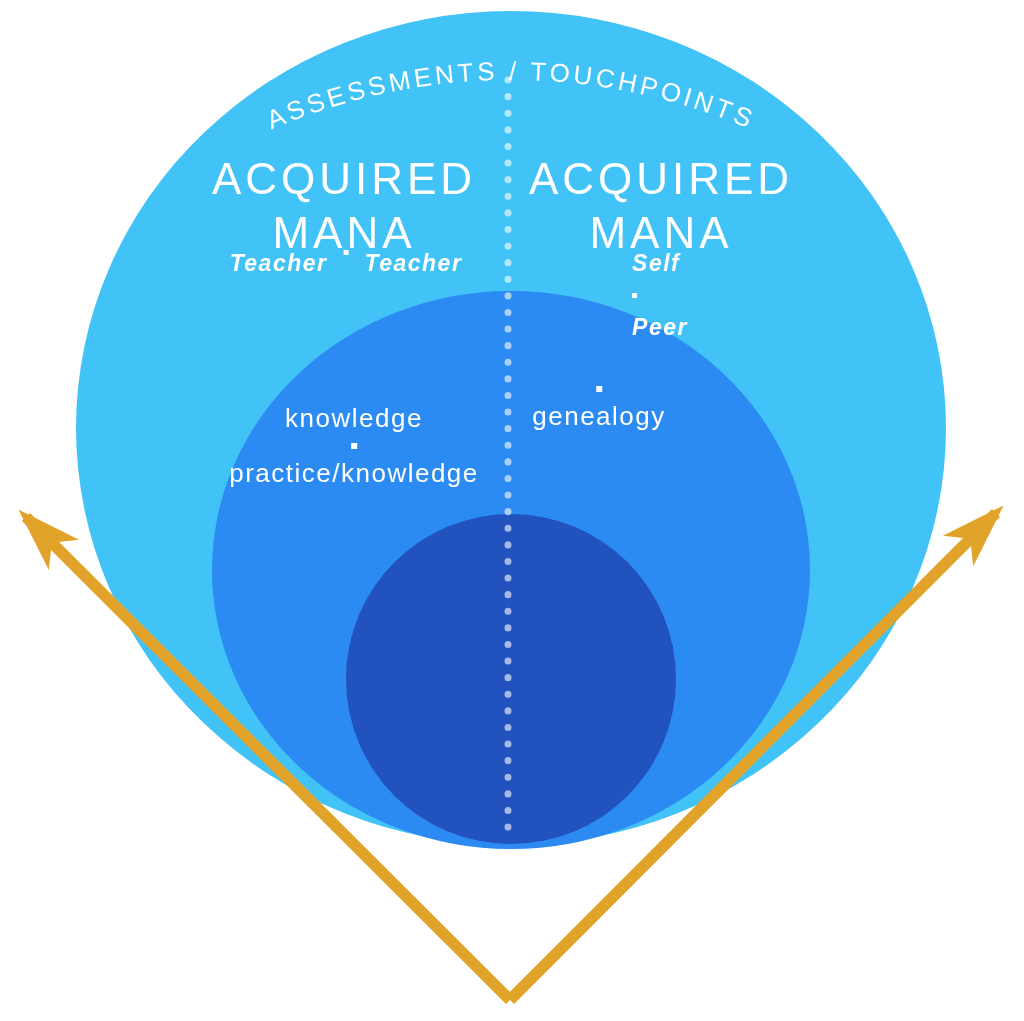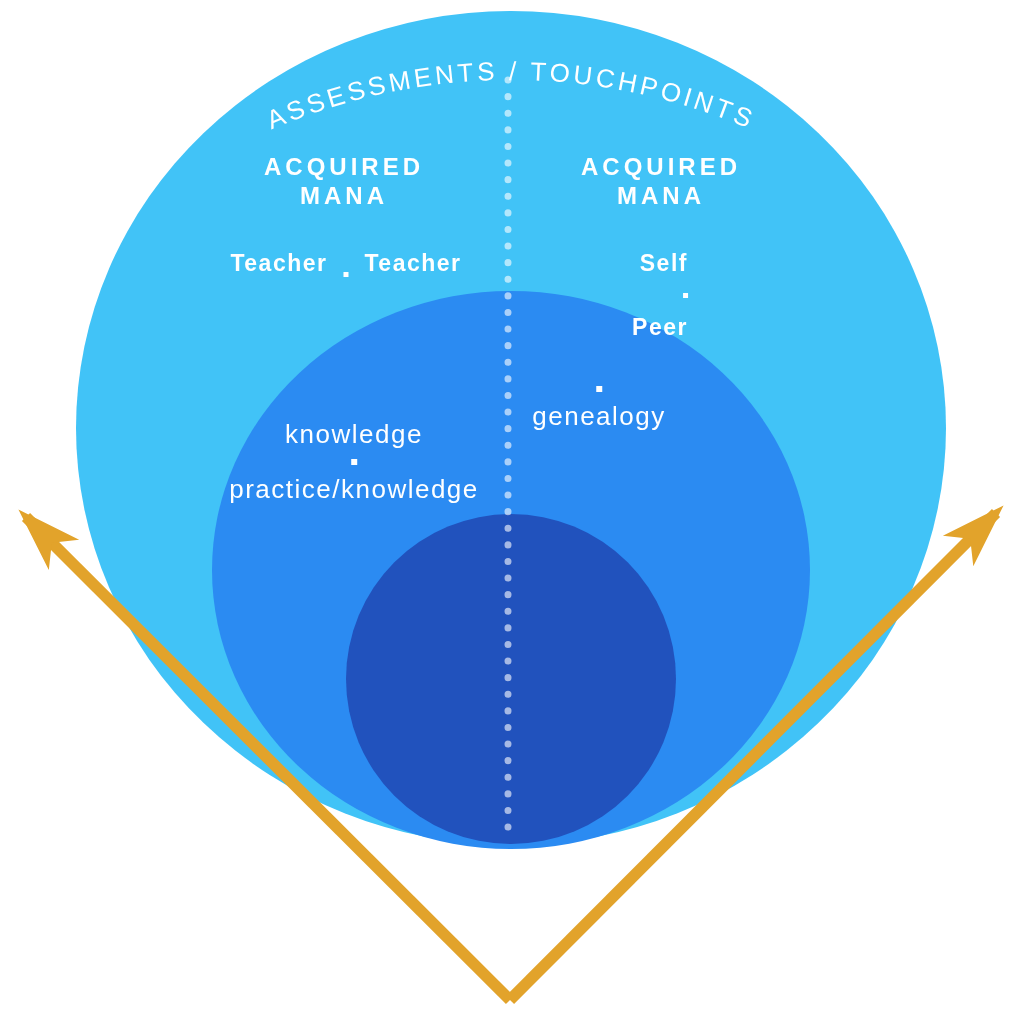"ACQUIRED" .heading { font-size: 24px -> 44px; font-weight: bold -> normal }
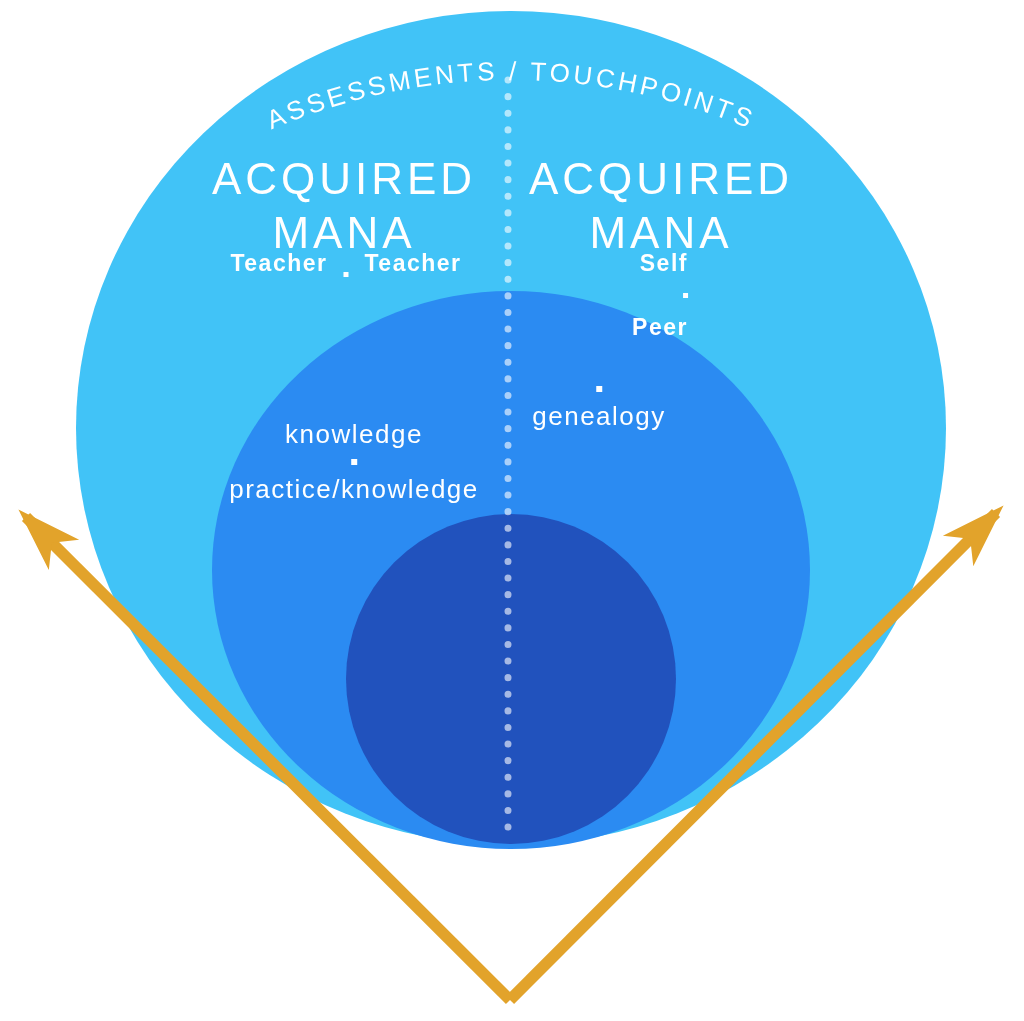"Teacher" .tagrow { align-items: flex-end -> flex-start; font-style: none -> italic }
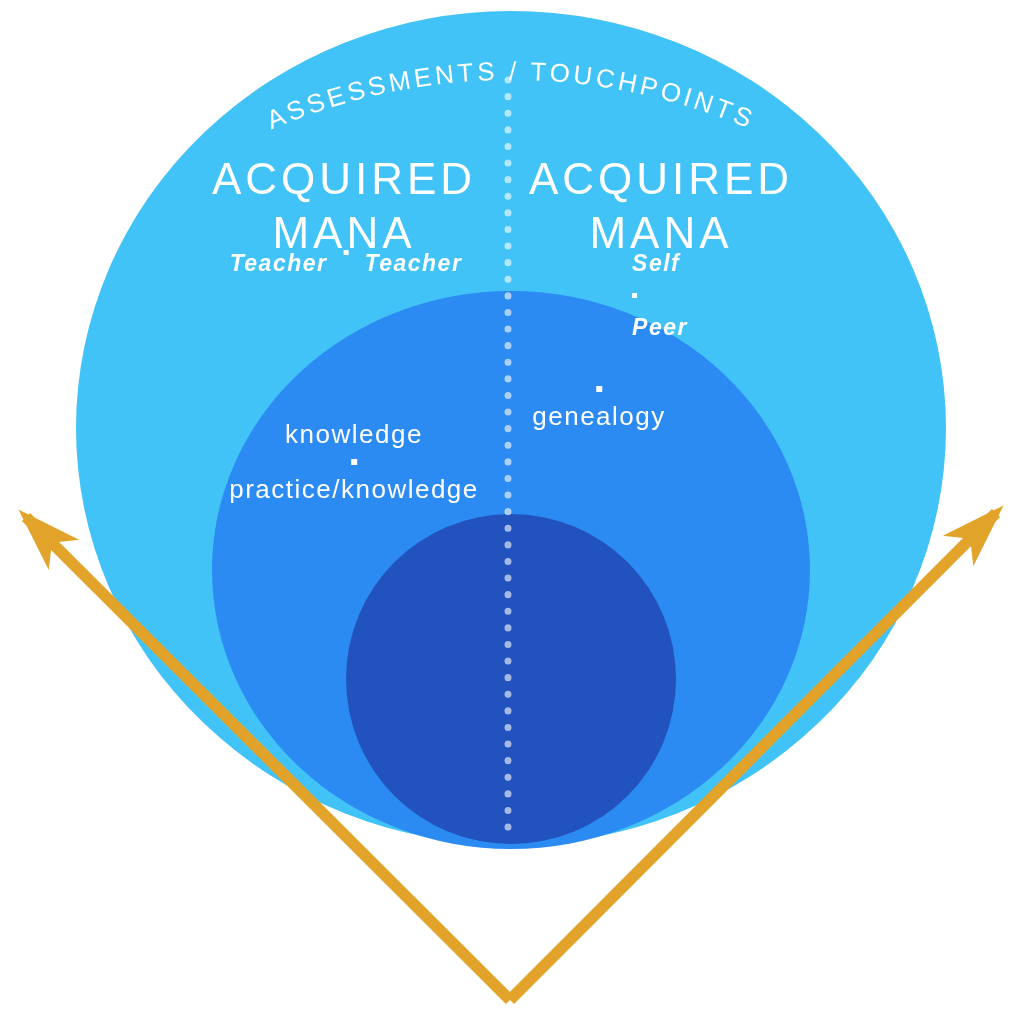"knowledge" div.midblock { top: 420px -> 404px }
